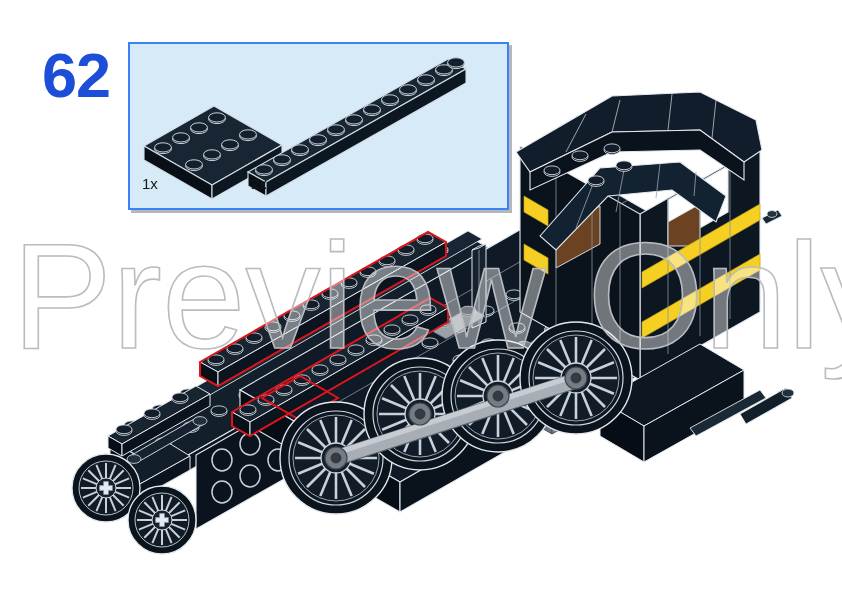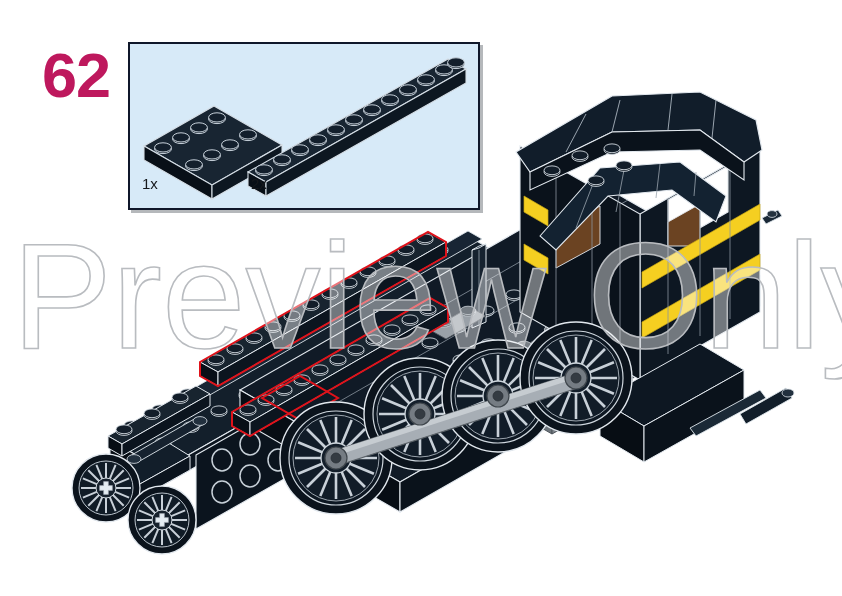"62" #step-number { color: #be185d -> #1d4ed8 }
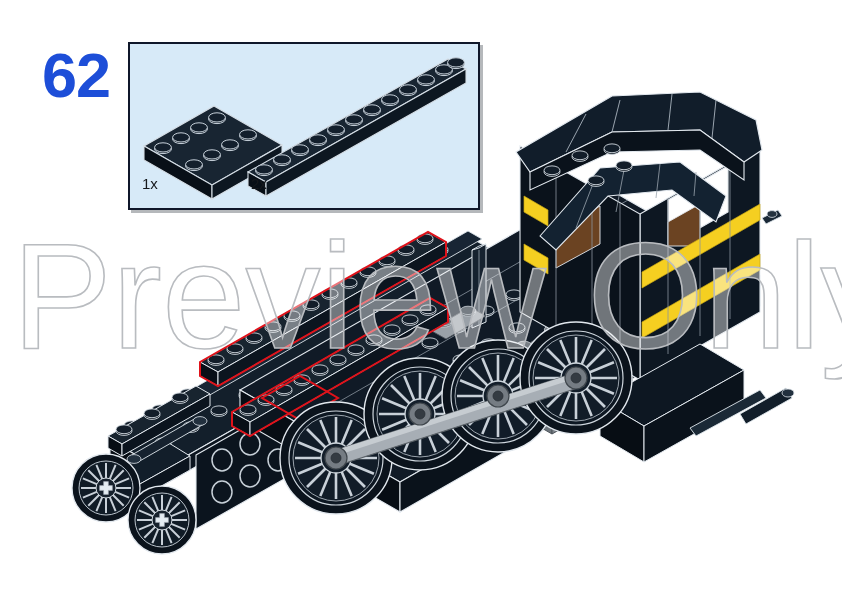"1x" #parts-box { border: 2px solid #0f172a -> 2px solid #3b82f6; width: 352px -> 381px }
